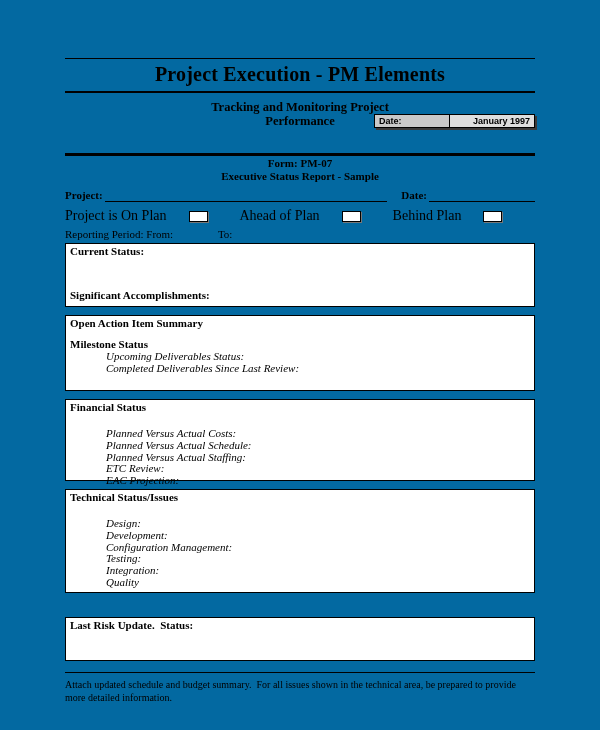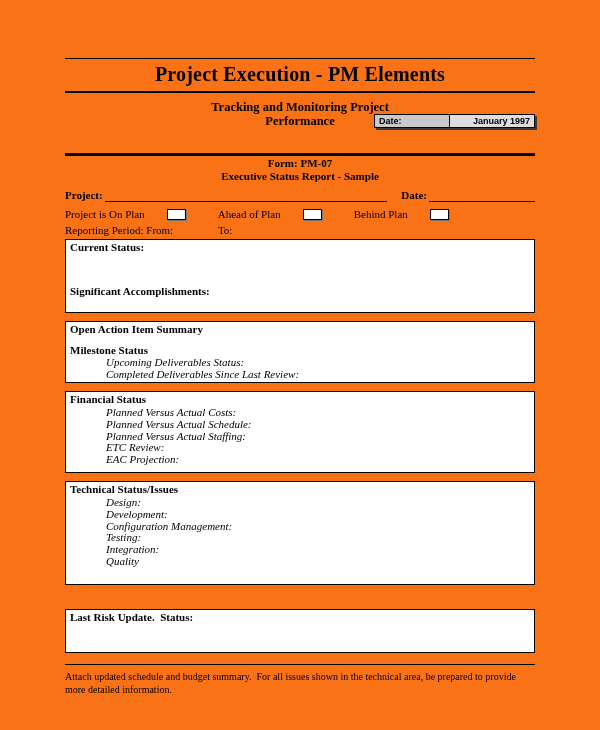"Project Execution - PM Elements" .page { background: #f97316 -> #0369a1 }
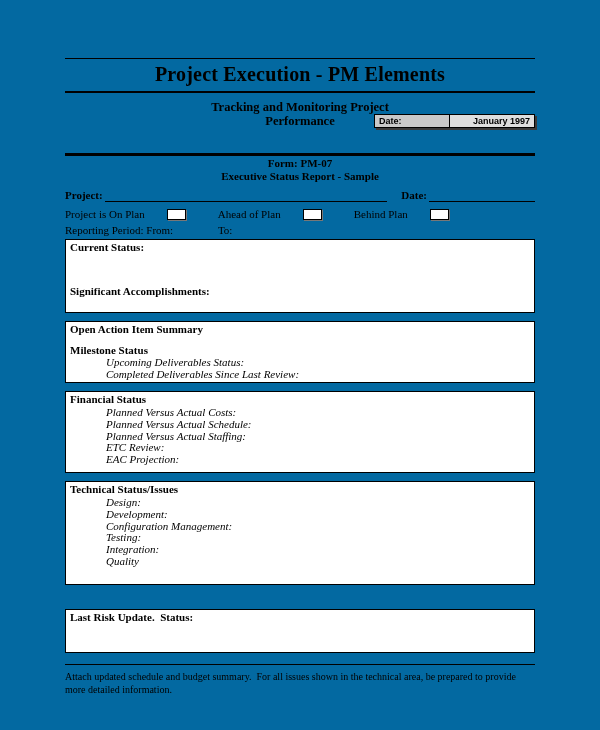"Project is On Plan" .check-row { font-size: 11px -> 14px }
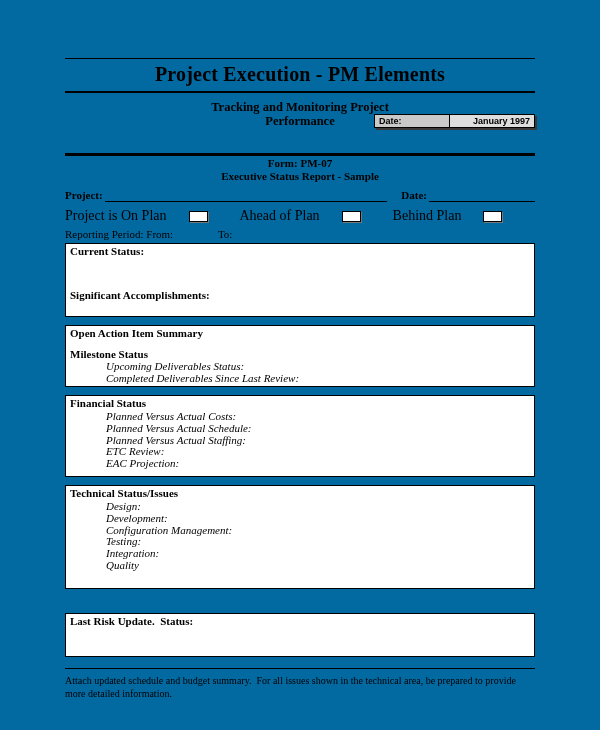"Current Status:" .box-current { height: 74px -> 64px }
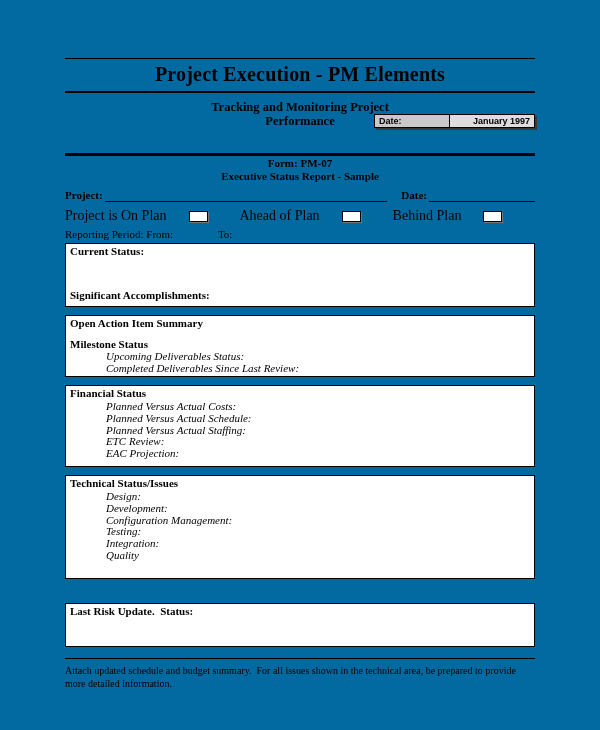"Open Action Item Summary" .box-action { height: 62px -> 76px }
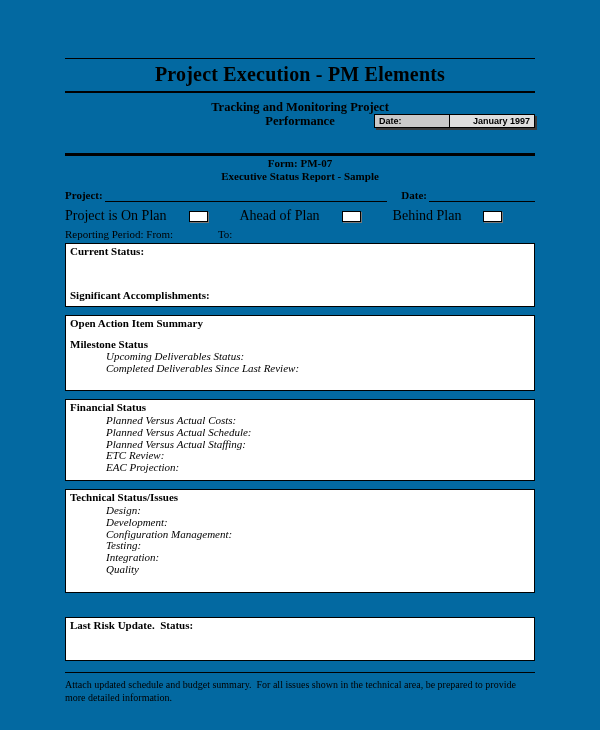"Planned Versus Actual Costs:" .items.gap { margin-top: 1px -> 14px }
